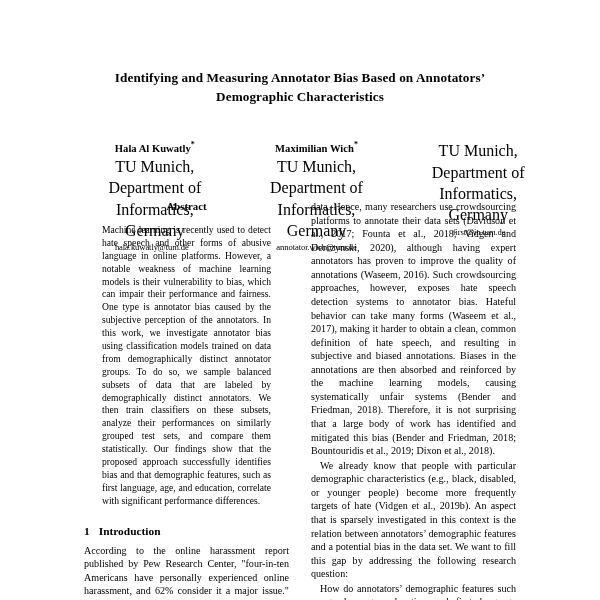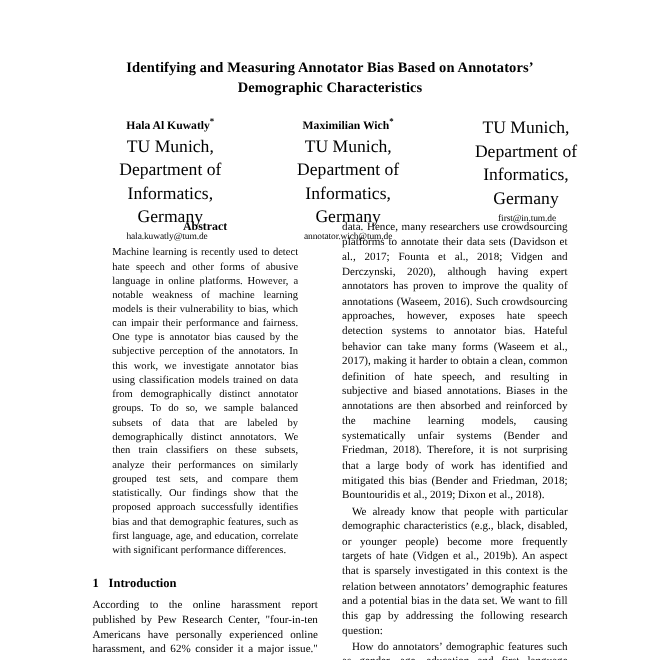"Identifying and Measuring Annotator Bias" .paper-title { margin: 0 -> 17px }
